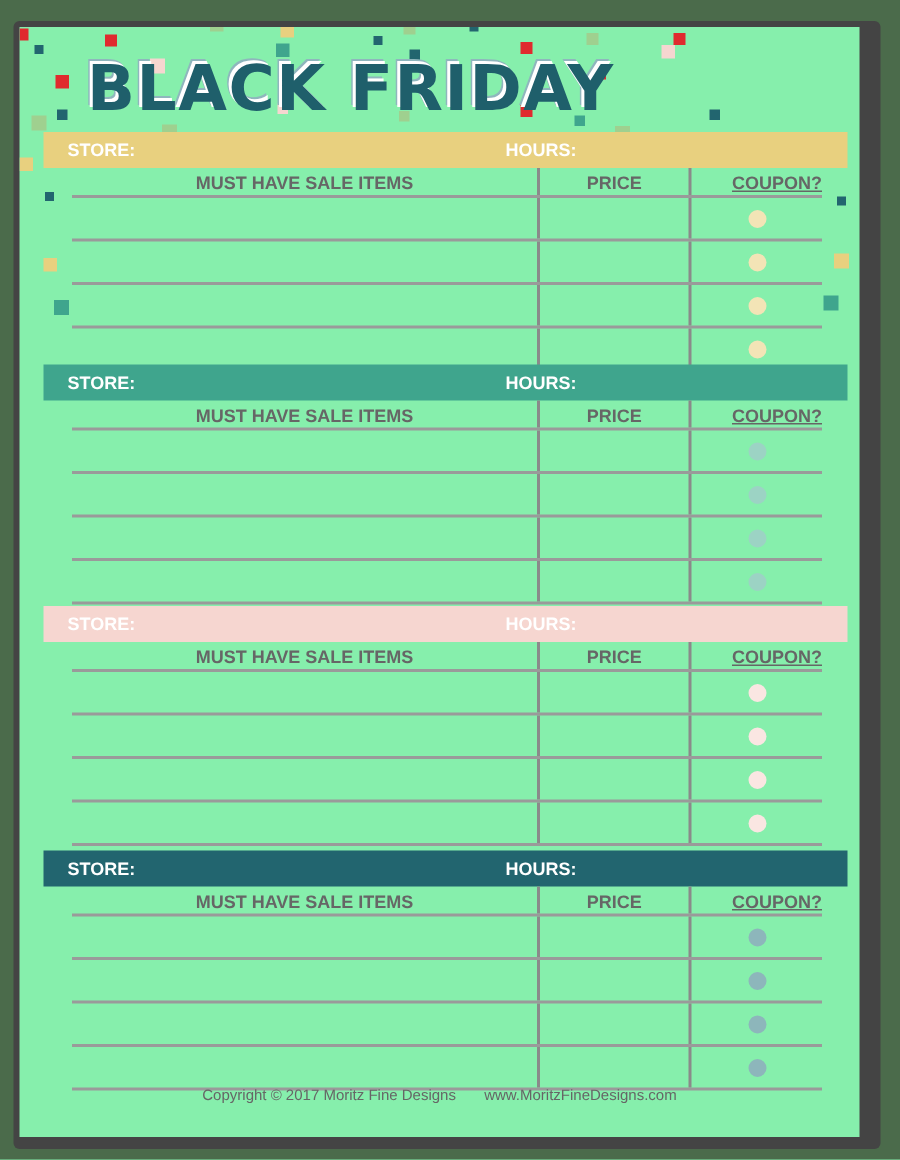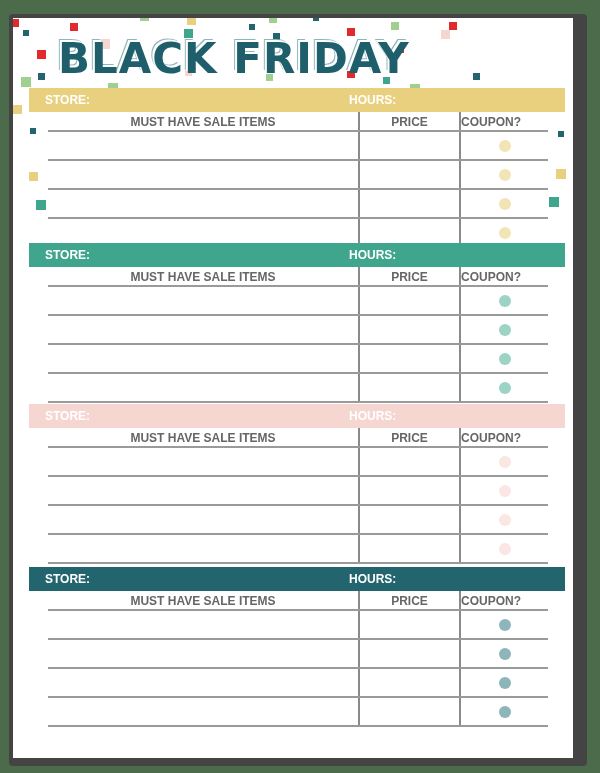"BLACK FRIDAY" .page { background: #ffffff -> #86efac }
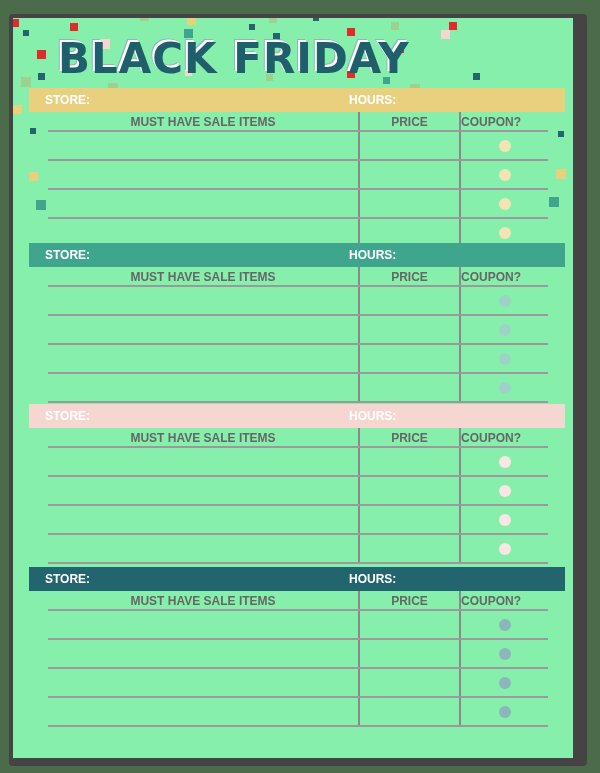"HOURS:" .bar-hours { left: 320px -> 308px }
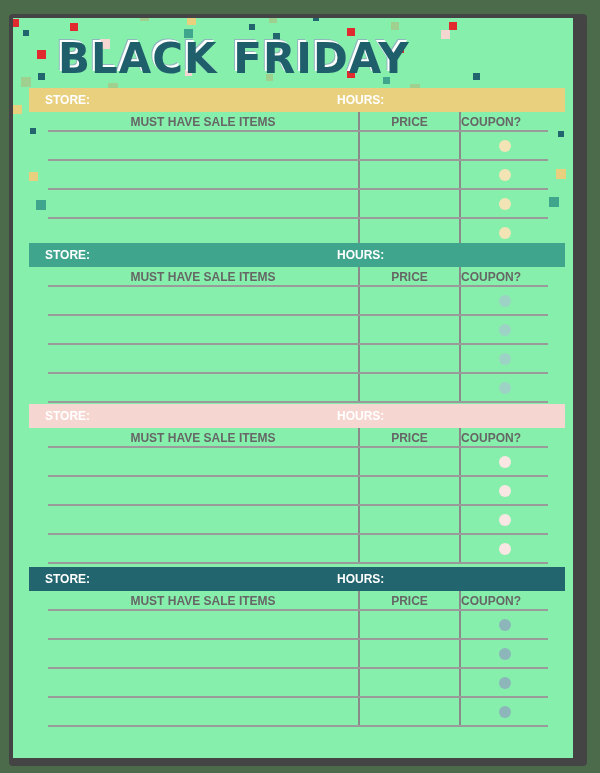"COUPON?" .col-coupon { text-align: left -> right; text-decoration: none -> underline }
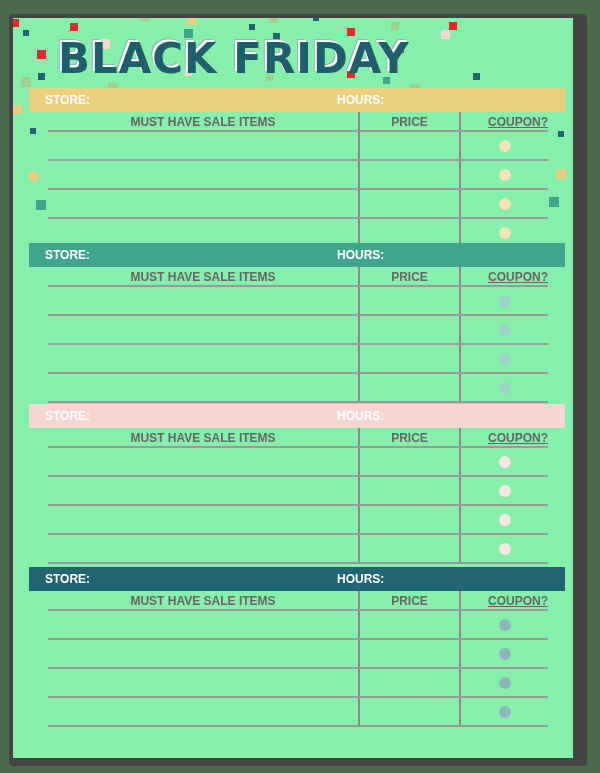"Copyright © 2017 Moritz Fine" div.footer { html: none -> <div> <span>Copyright © 2017 Moritz Fine Designs</span> <span>www.MoritzFineDesigns.com</span> </div> }
